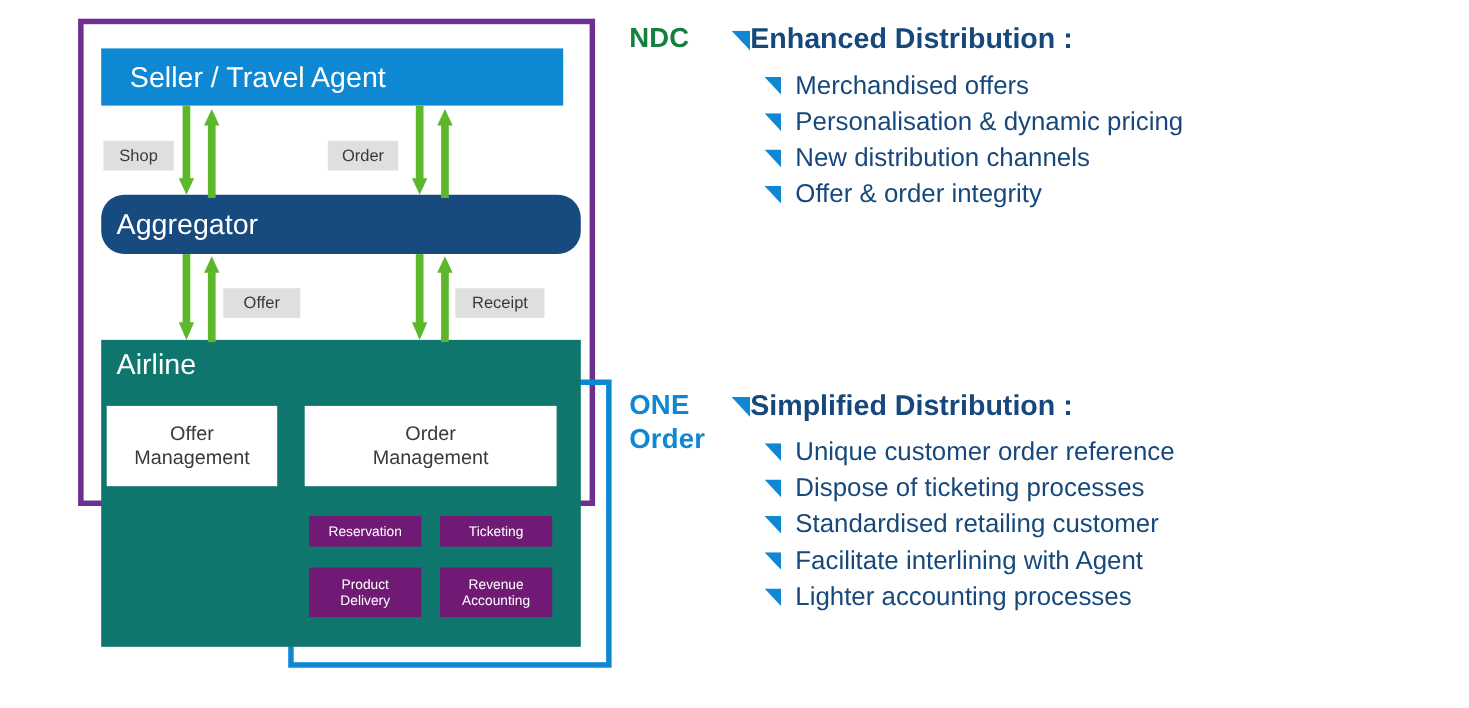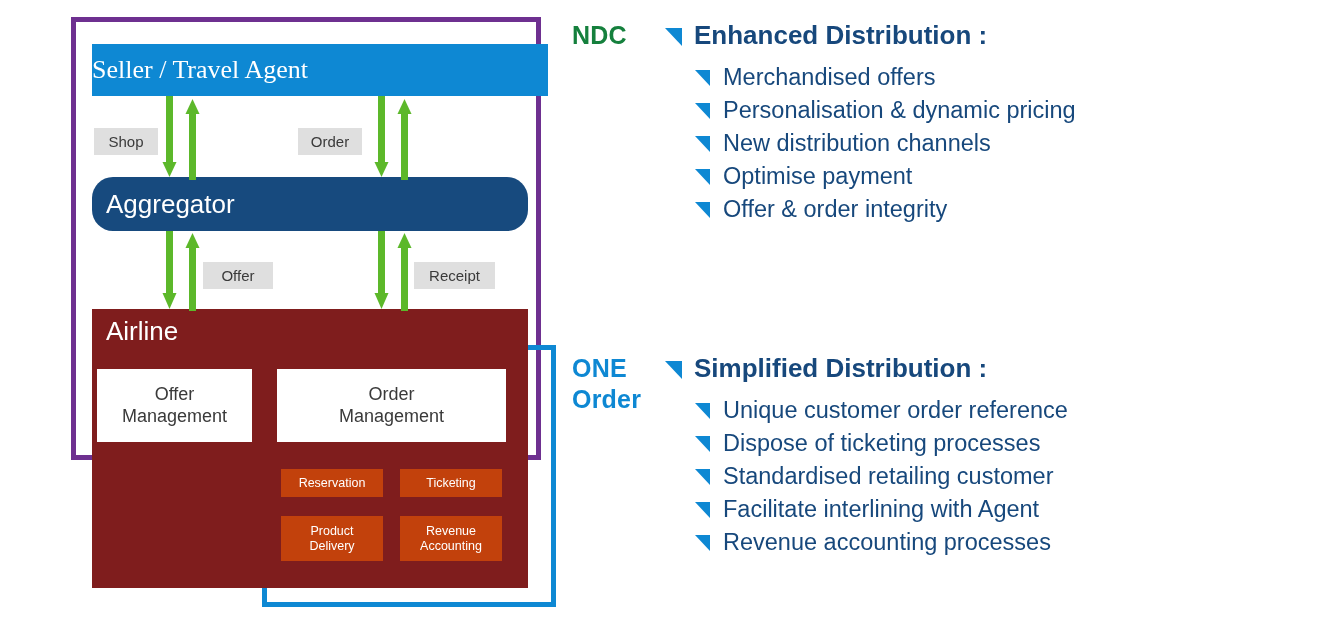"Enhanced Distribution :" .sec-head-row { gap: 12px -> none }
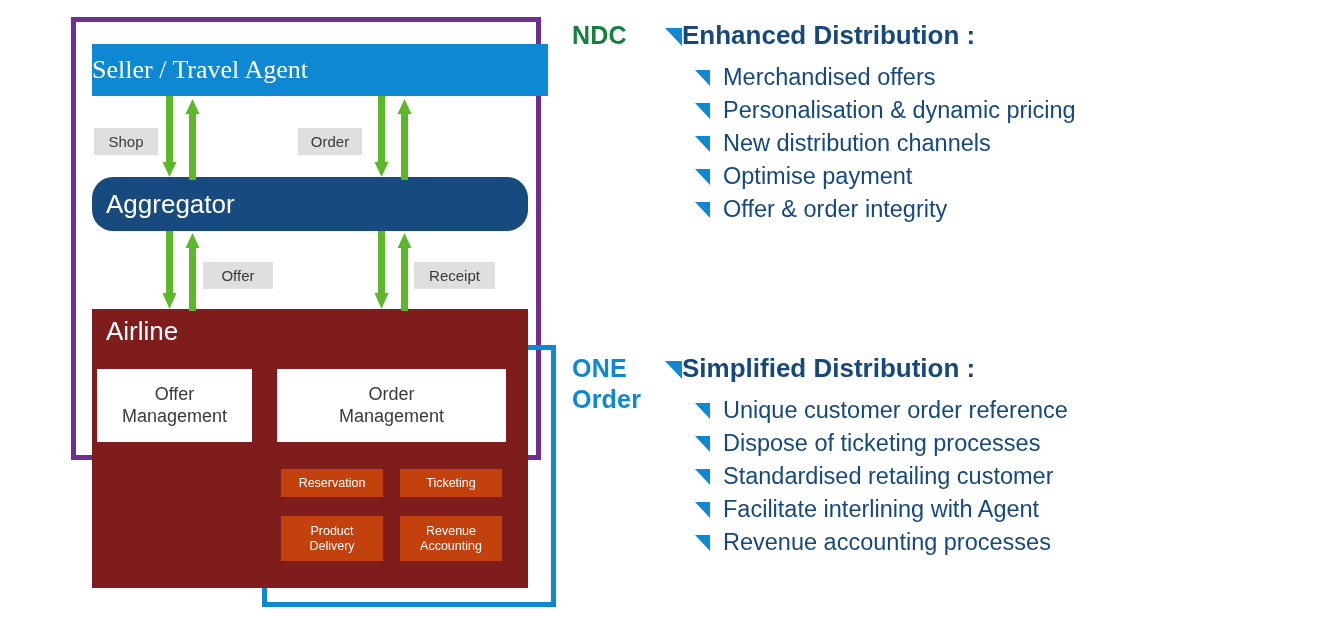"Seller / Travel Agent" .bar-seller { font-family: Liberation Serif, serif -> none; padding-left: 0 -> 26px; width: 456px -> 420px }
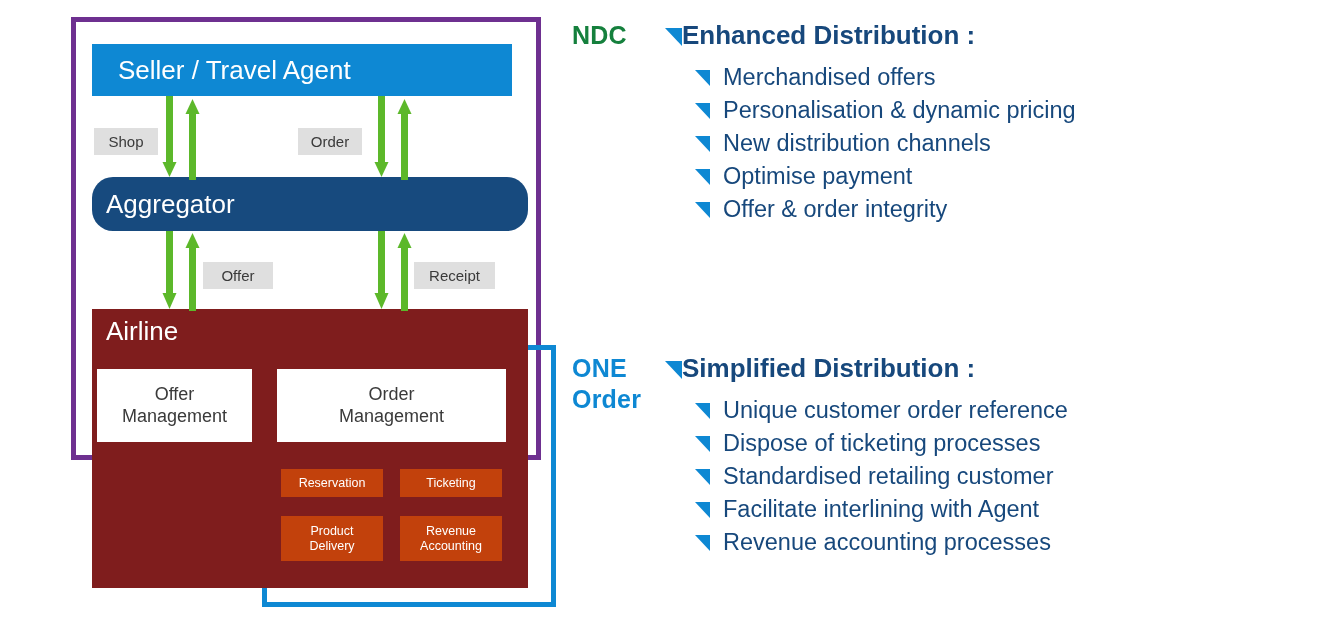"Optimise payment" li.bullet-item { html: <li> <svg> <polygon></polygon> </svg> <span>Optimise payment</span> </li> -> none }
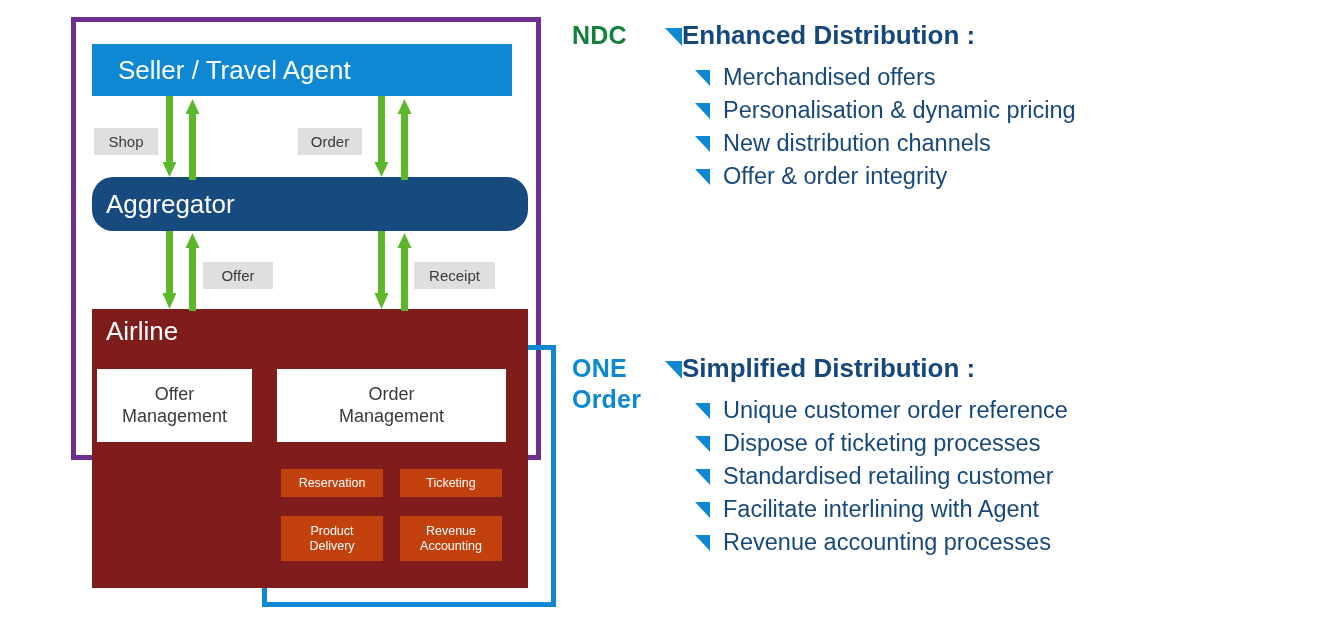"Airline" .block-airline { background: #7f1d1d -> #0f766e }
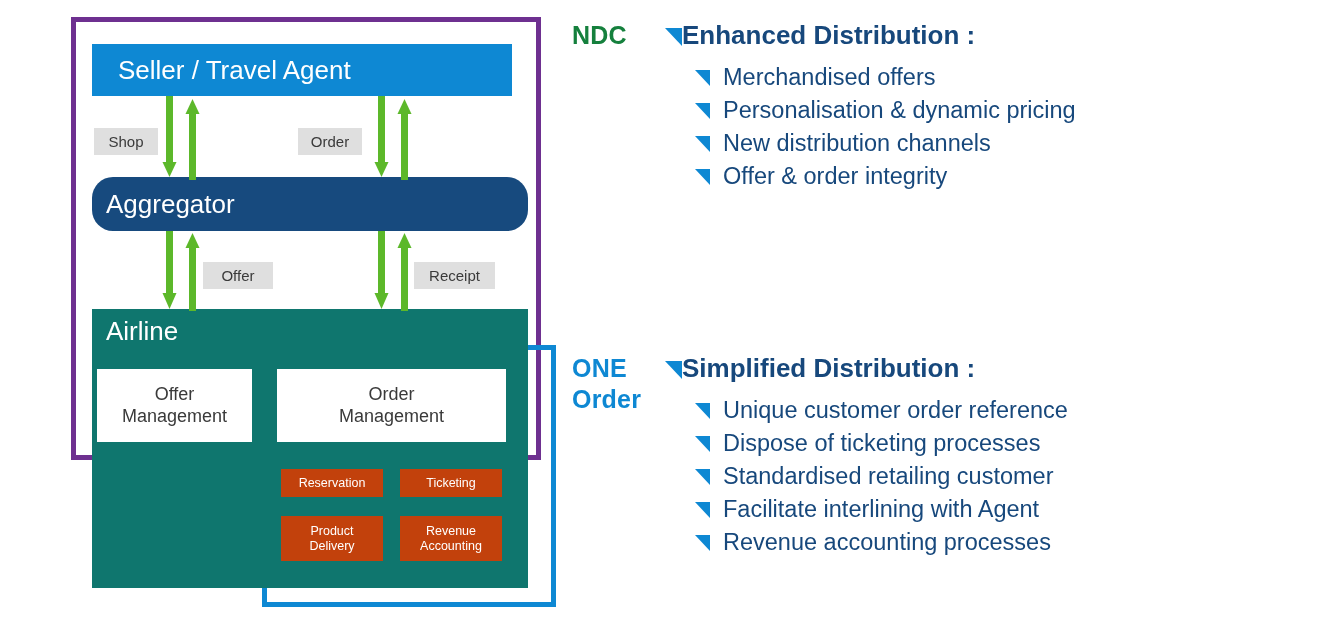"Reservation" .cap-box { background: #c2410c -> #701a75 }
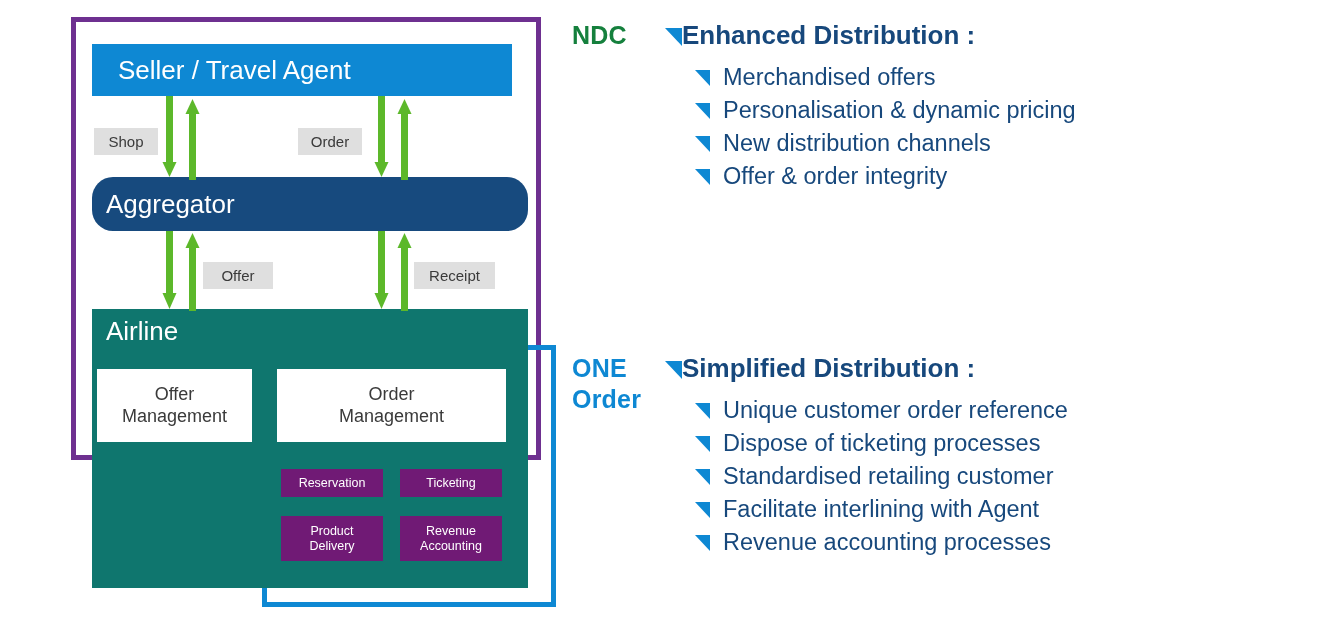"Revenue accounting processes" span.bullet-text { text: Revenue -> Lighter }
